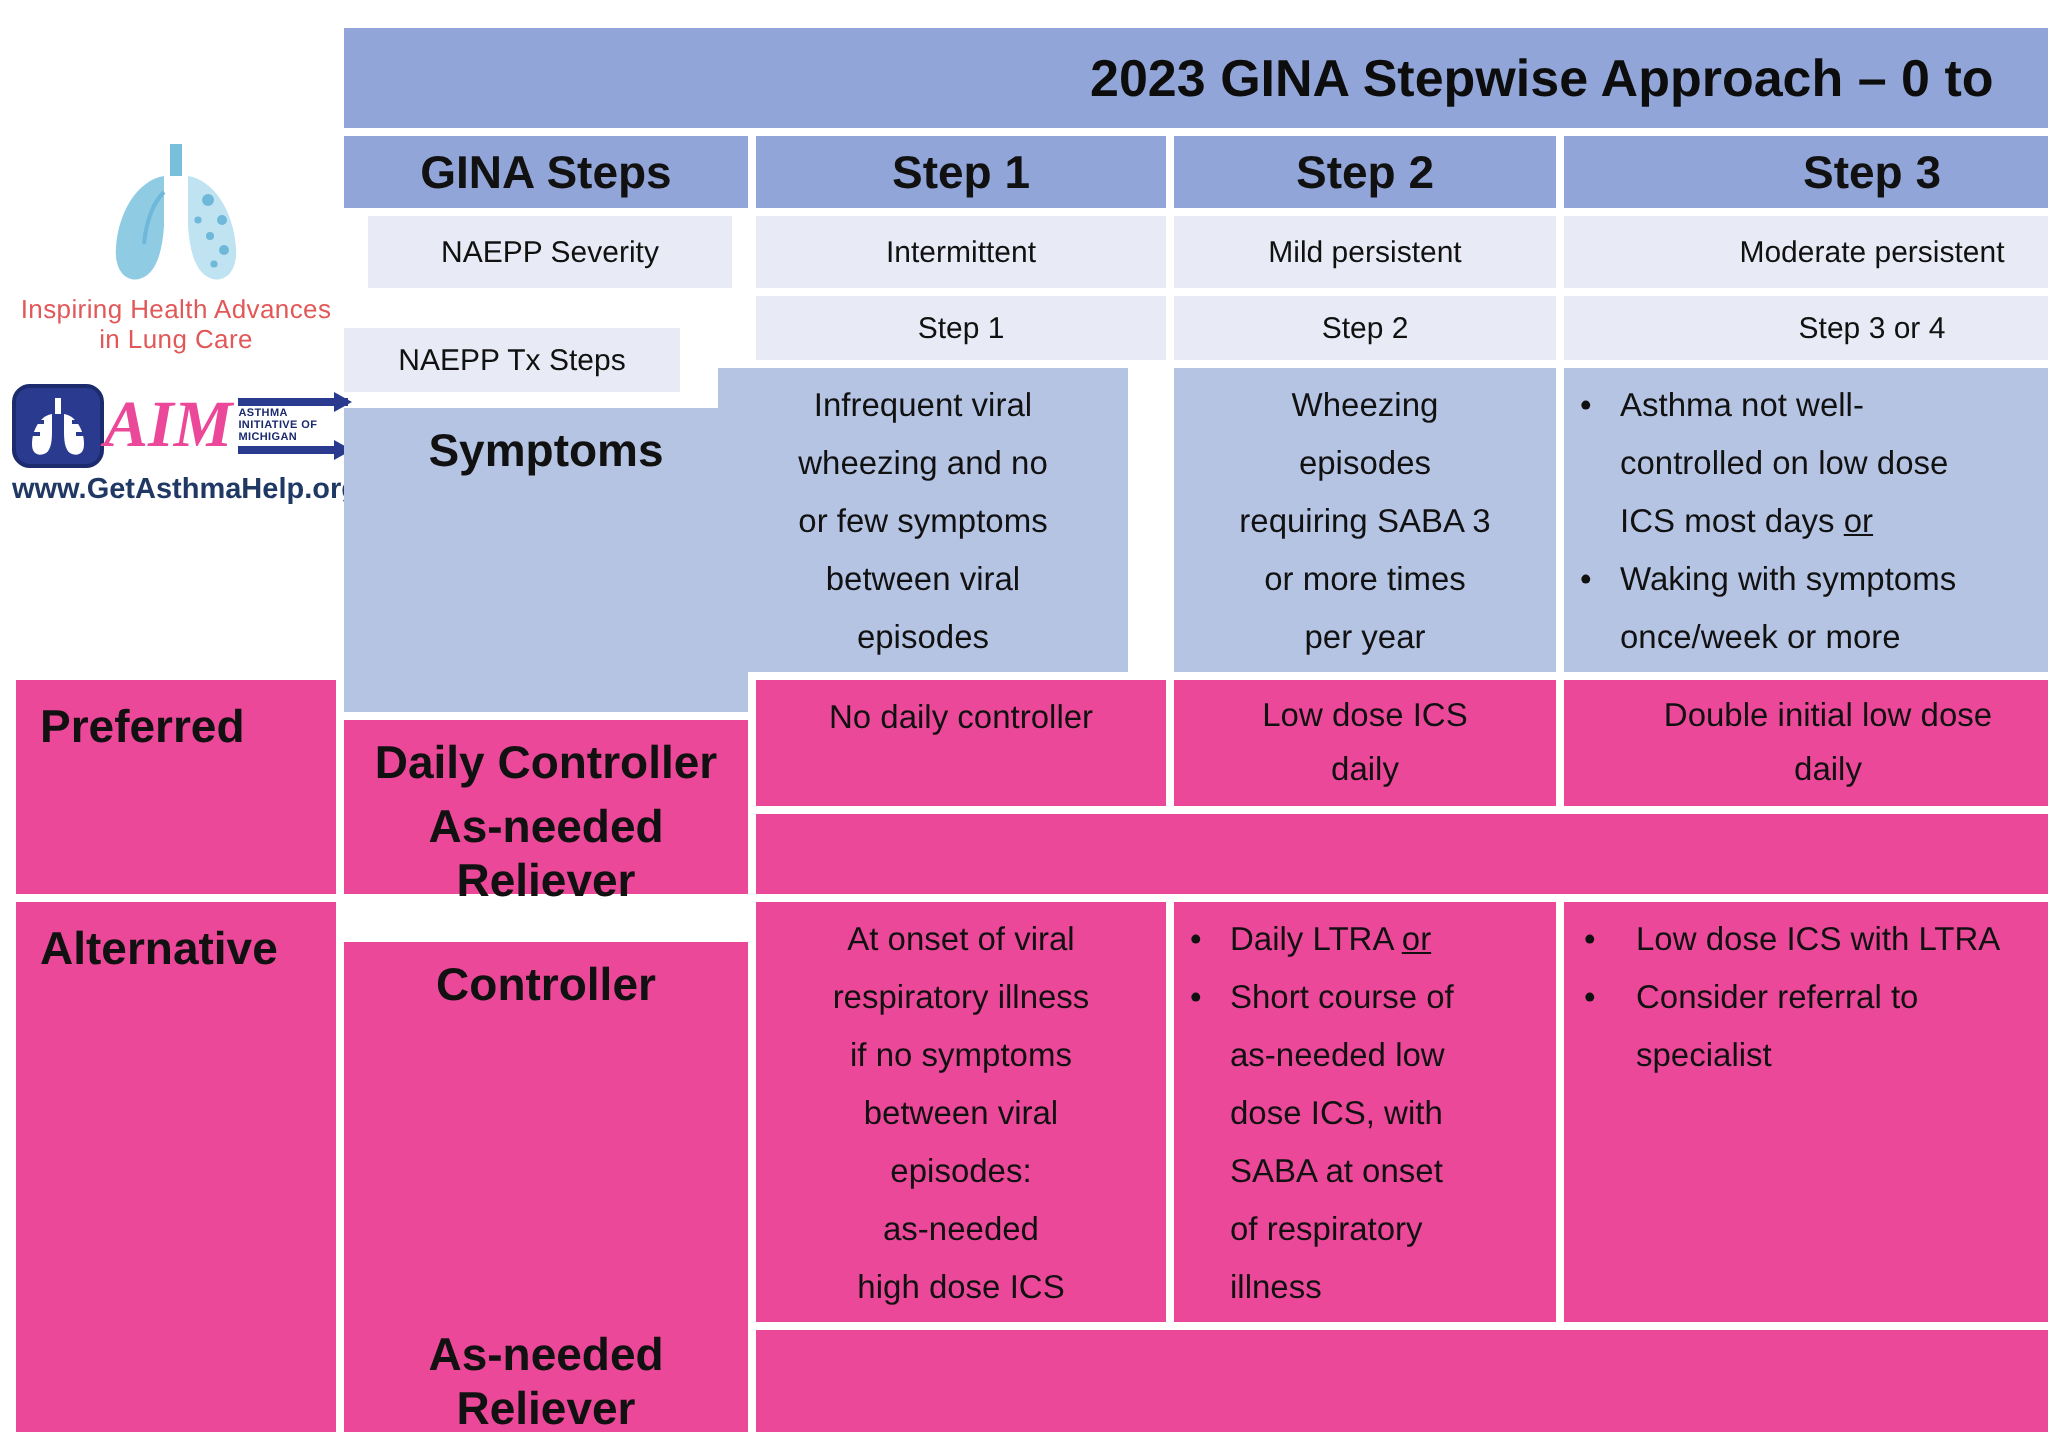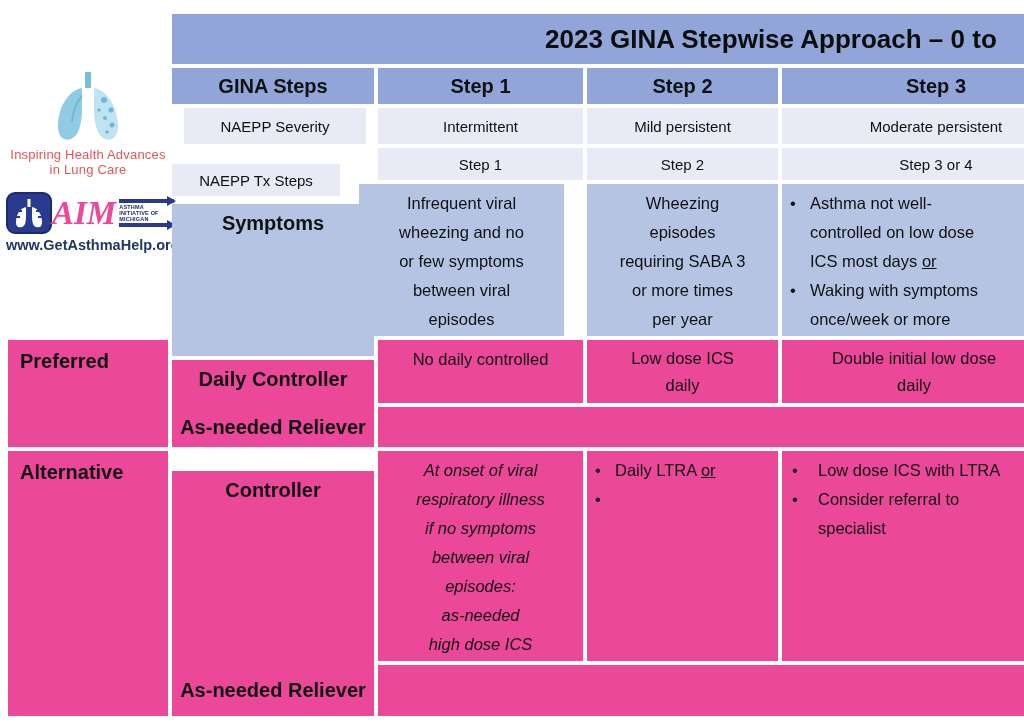"GINA Steps" .hdr { font-size: 20px -> 23px }
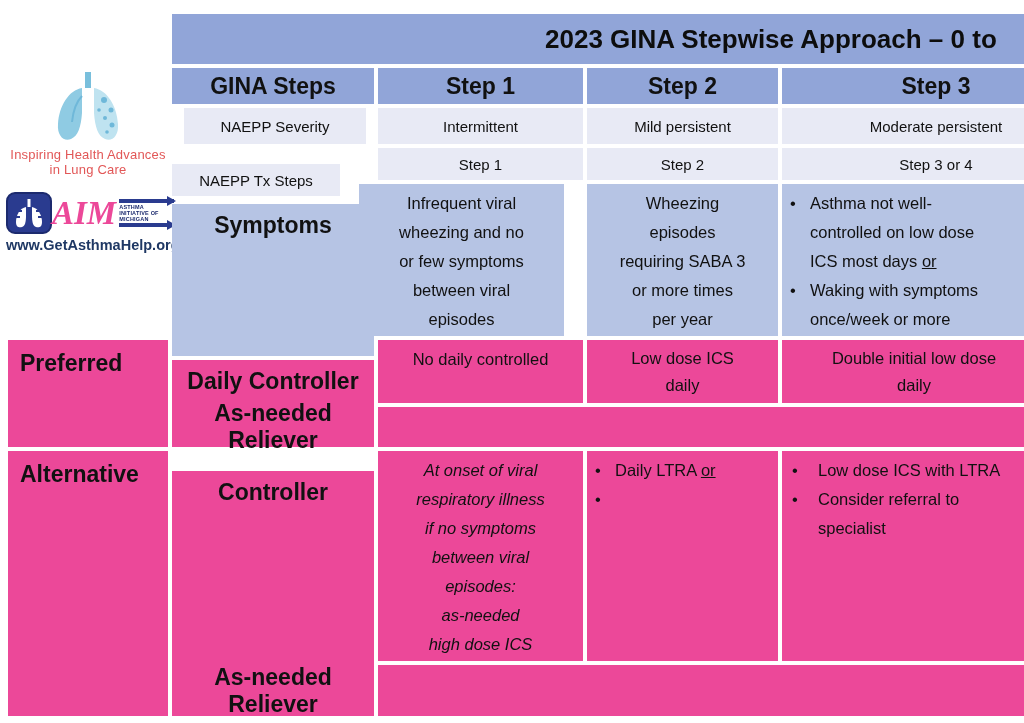"No daily controlled" div.cell { text: controlled -> controller }
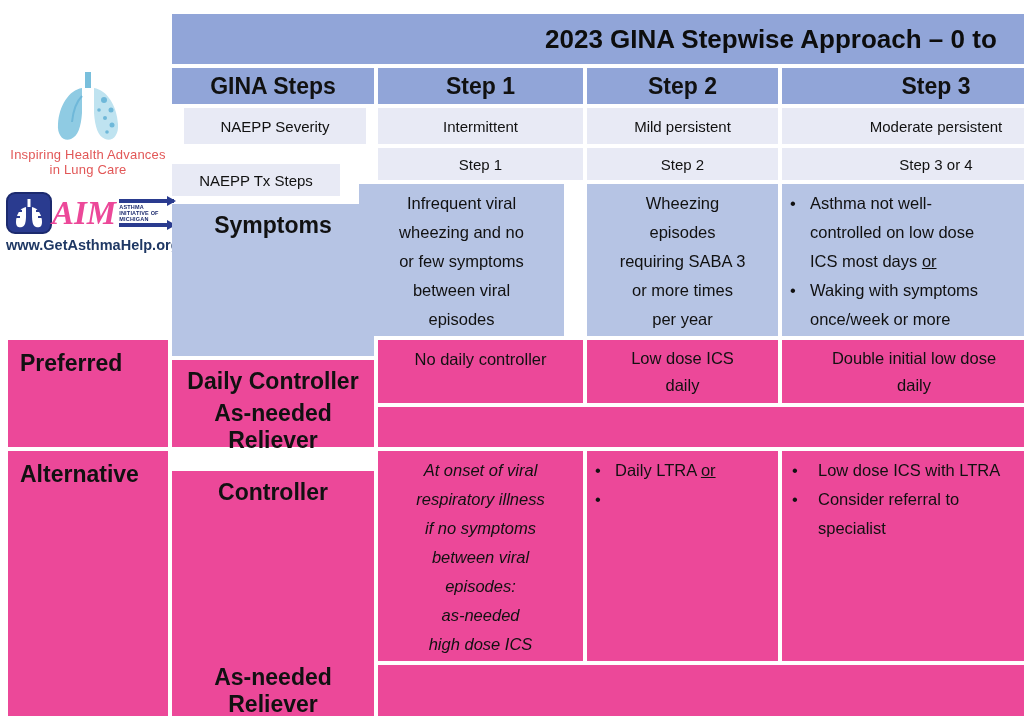"At onset of viral" div.cell { font-style: italic -> none }
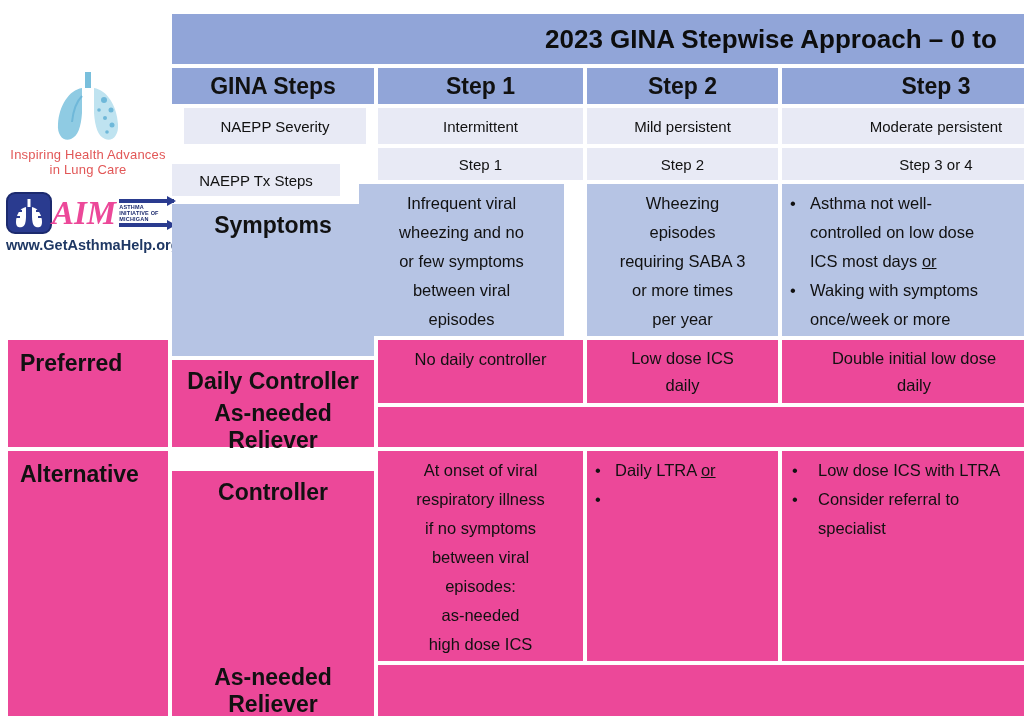"Short course of" span.bt { html: none -> <span>Short course of as-needed low dose ICS, with SABA at onset of respiratory illness</span> }
